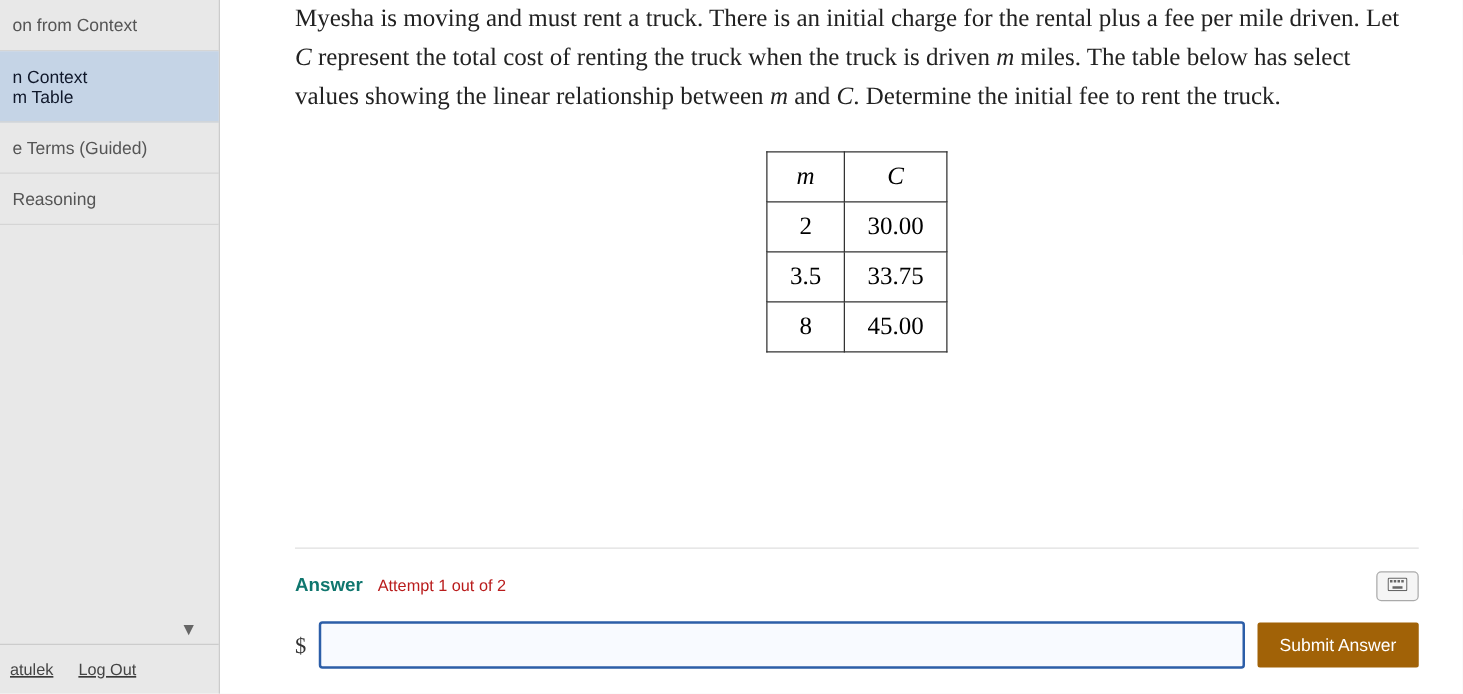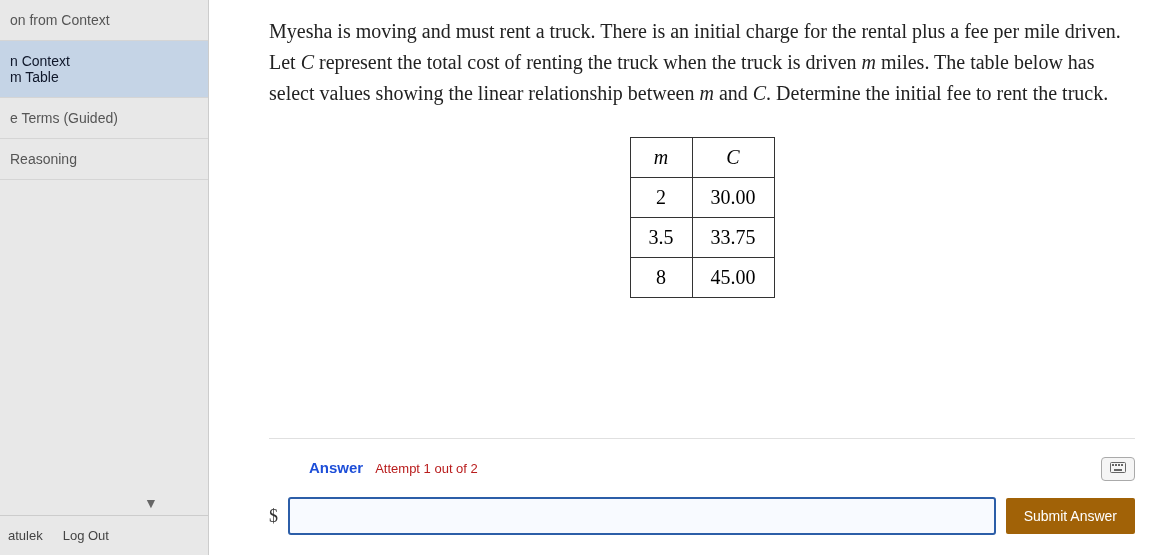"on from Context" .sidebar { width: 209px -> 176px }
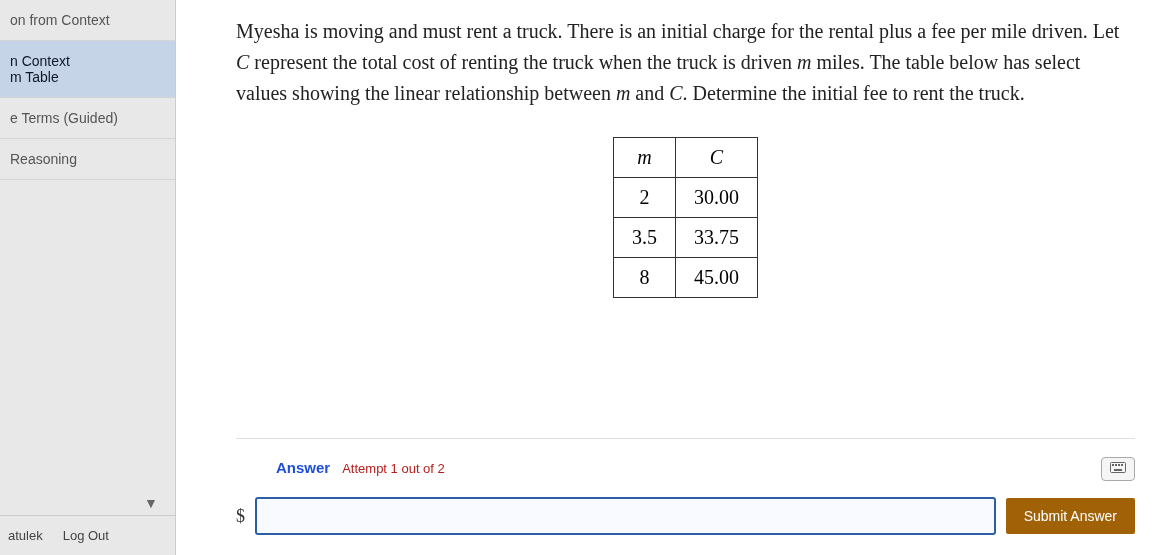"Myesha is moving and must" .main { padding: 16px 35px 20px 60px -> 0 35px 20px 60px }
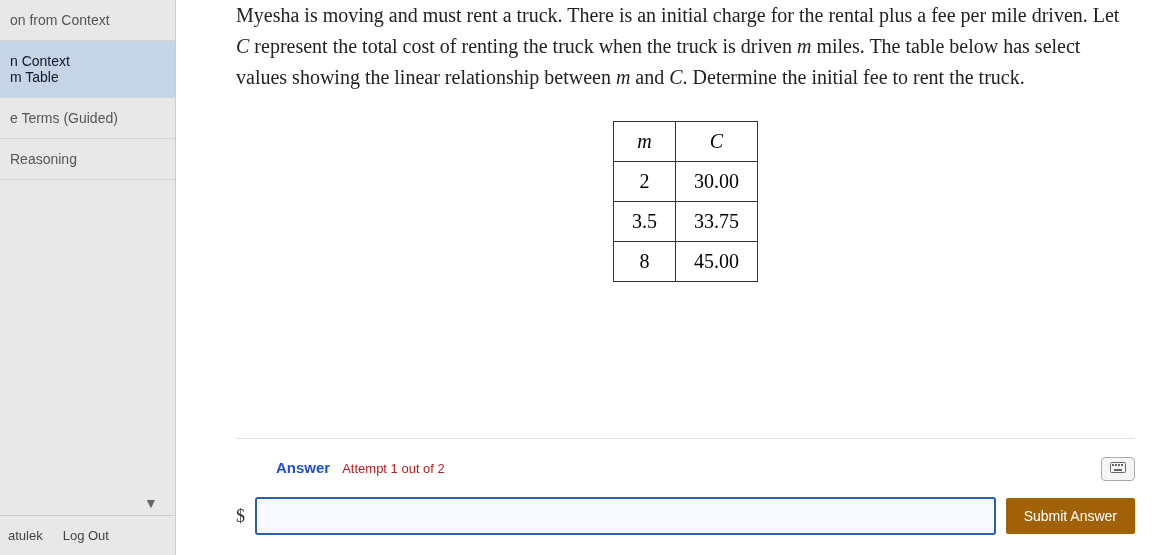"Answer" .answer-label { color: #1d4ed8 -> #0f766e; margin-left: 40px -> none }
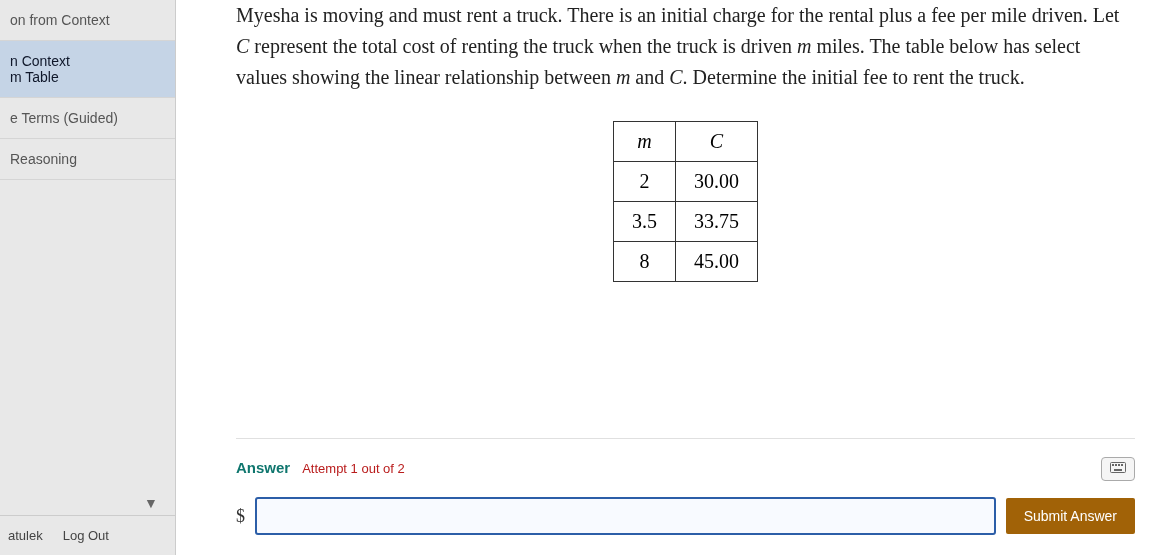"atulek" .sidebar-footer { text-decoration: none -> underline }
